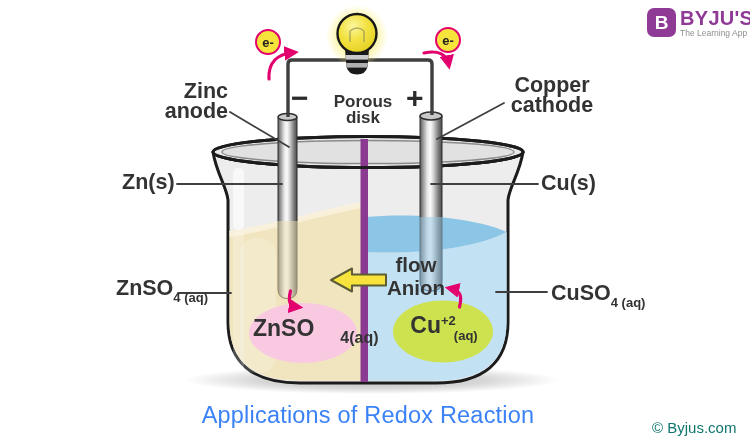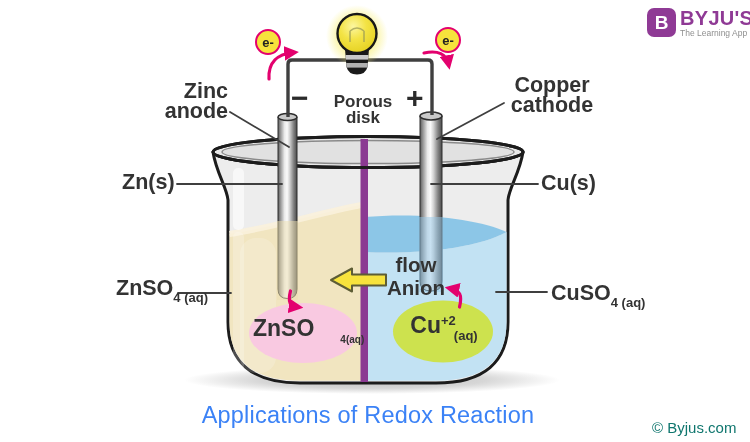"4(aq)" .sub2 { font-size: 10px -> 16px }
